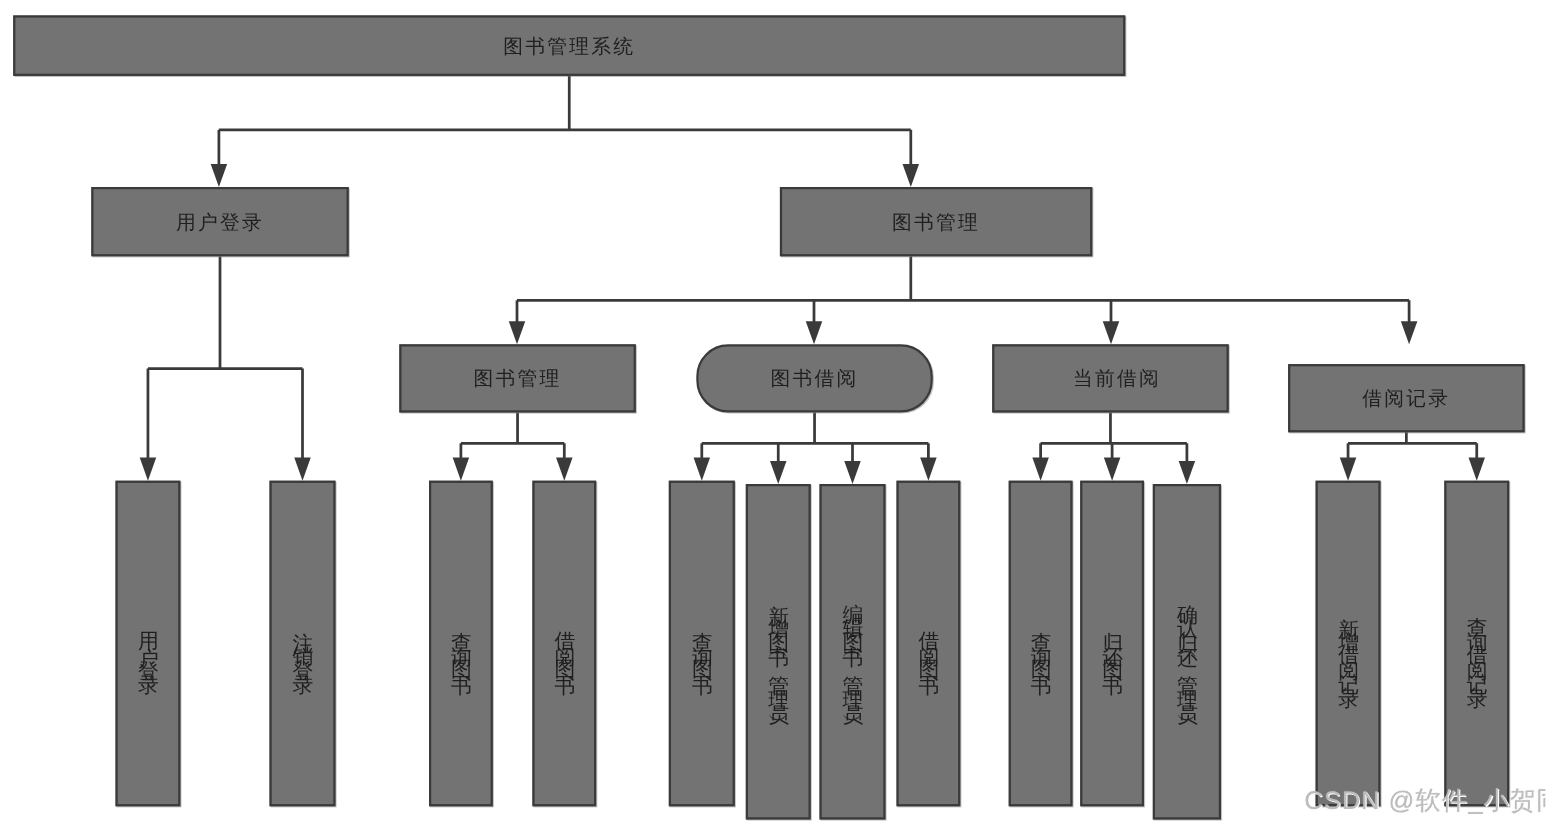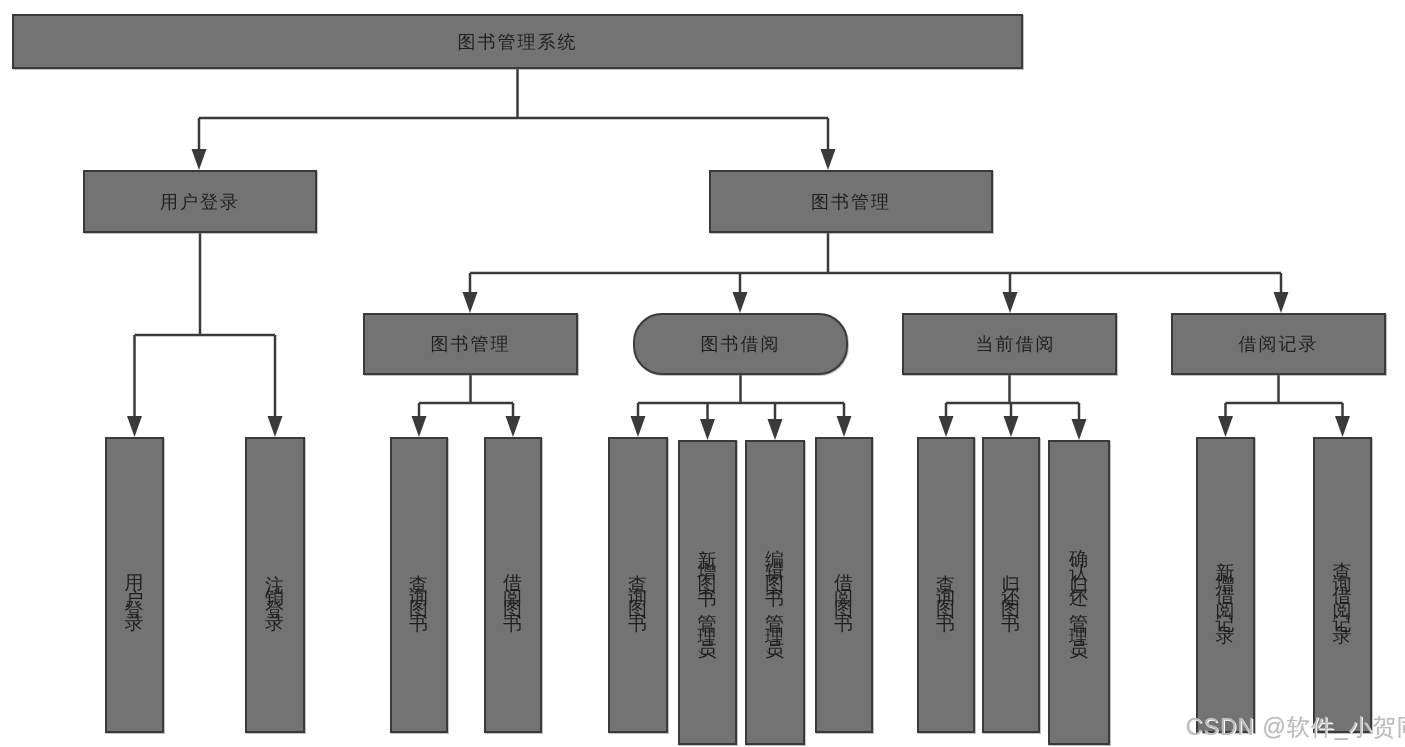"借阅记录" .n-borrow-record { top: 313px -> 331px }
